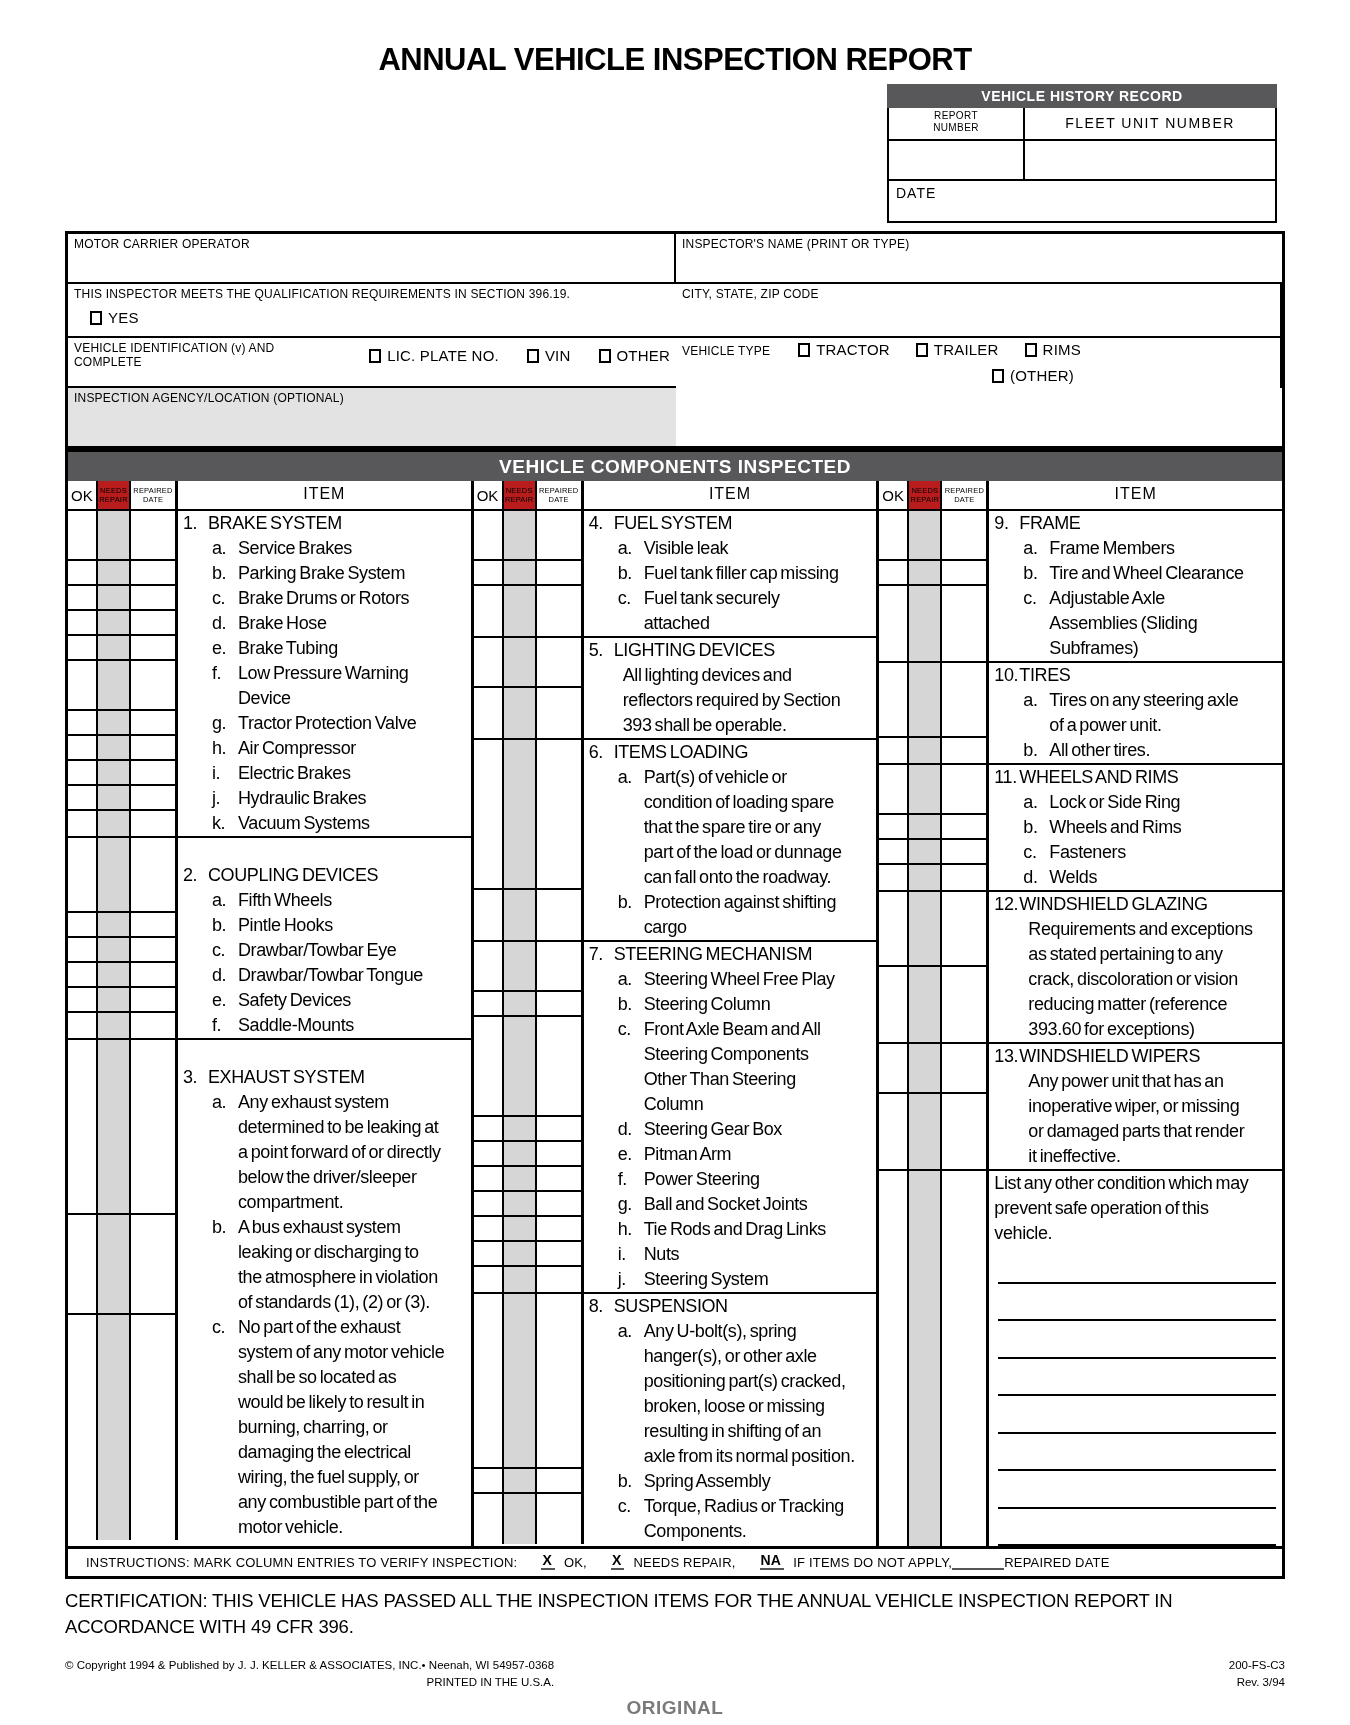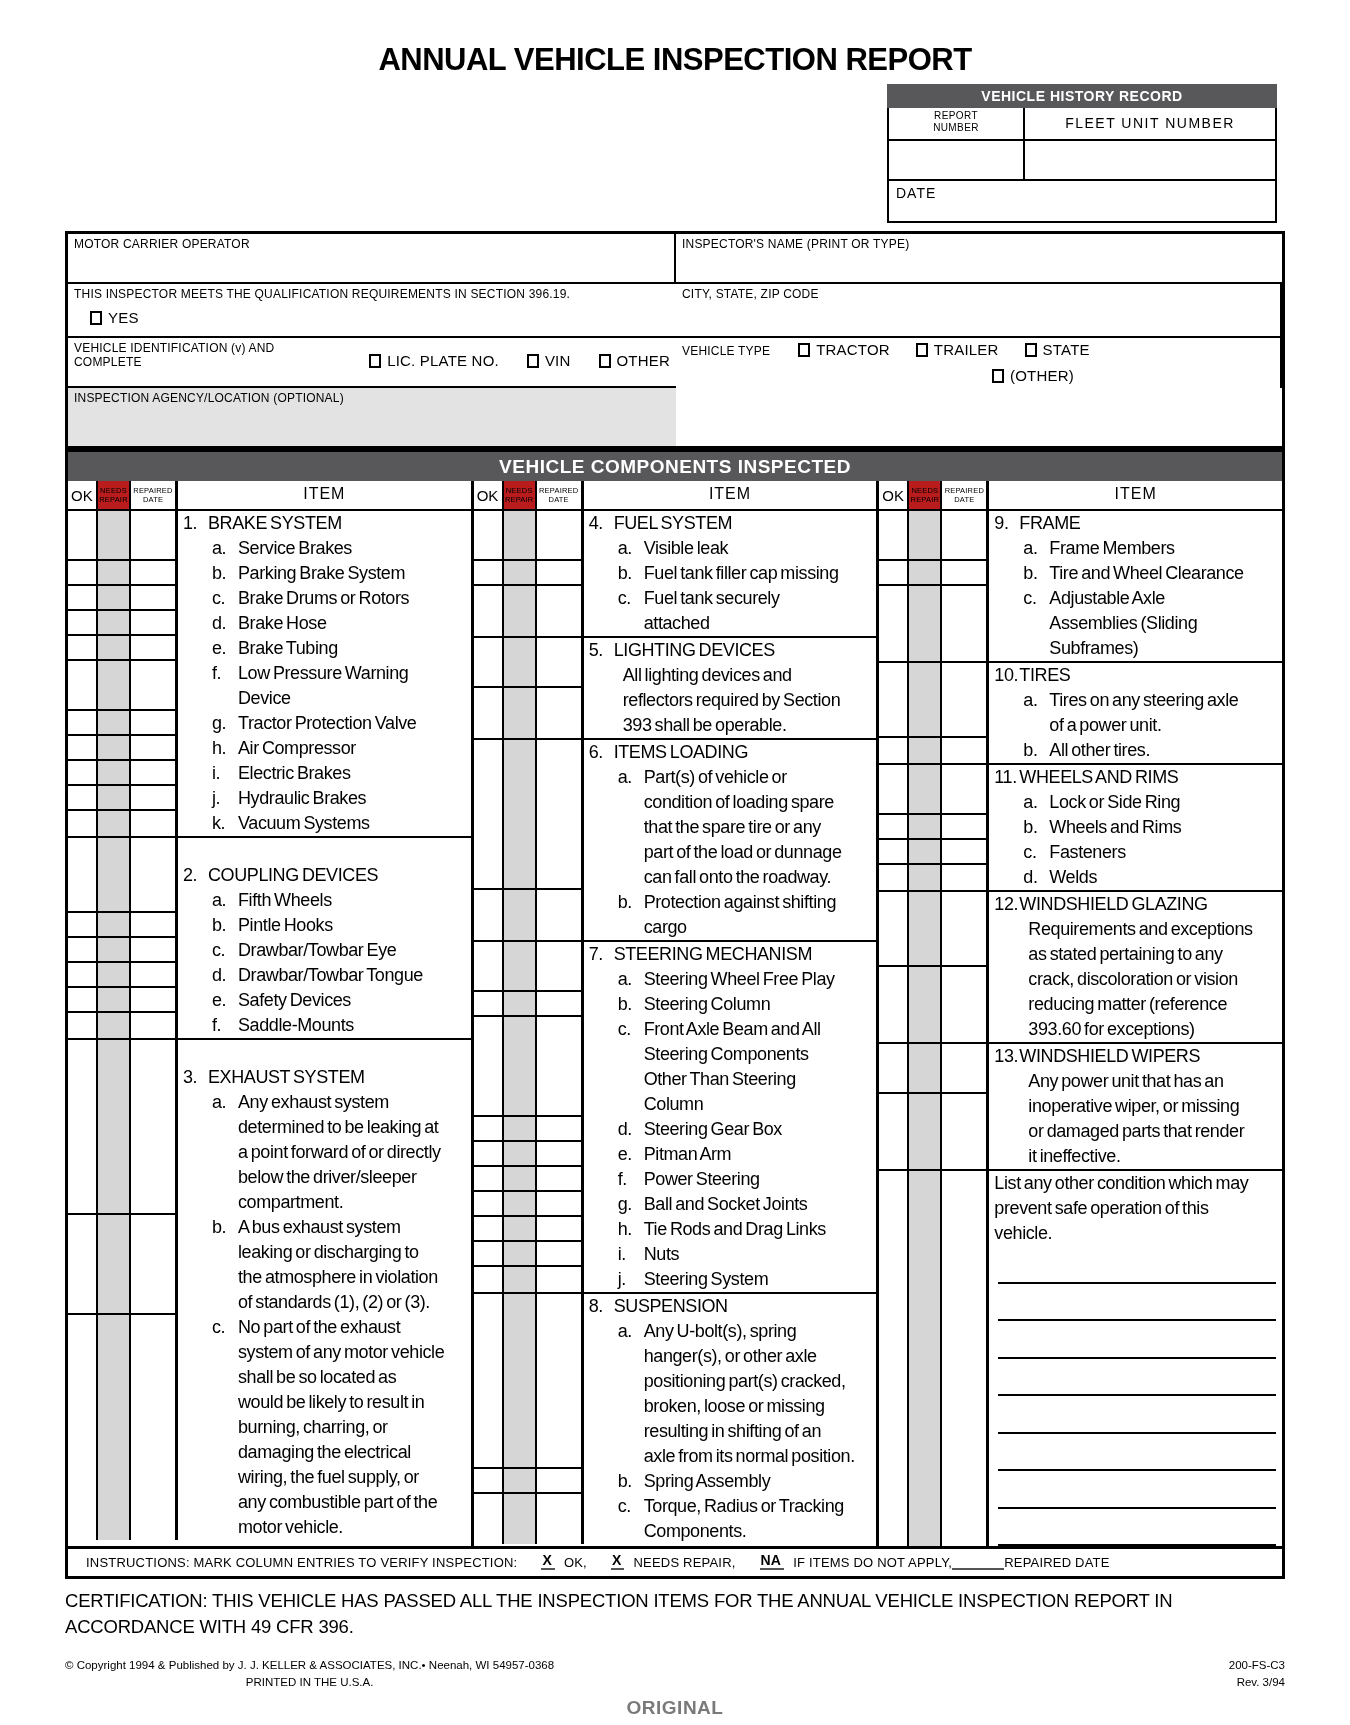"VEHICLE IDENTIFICATION (v) AND COMPLETE" .vid-row { align-items: flex-end -> center }
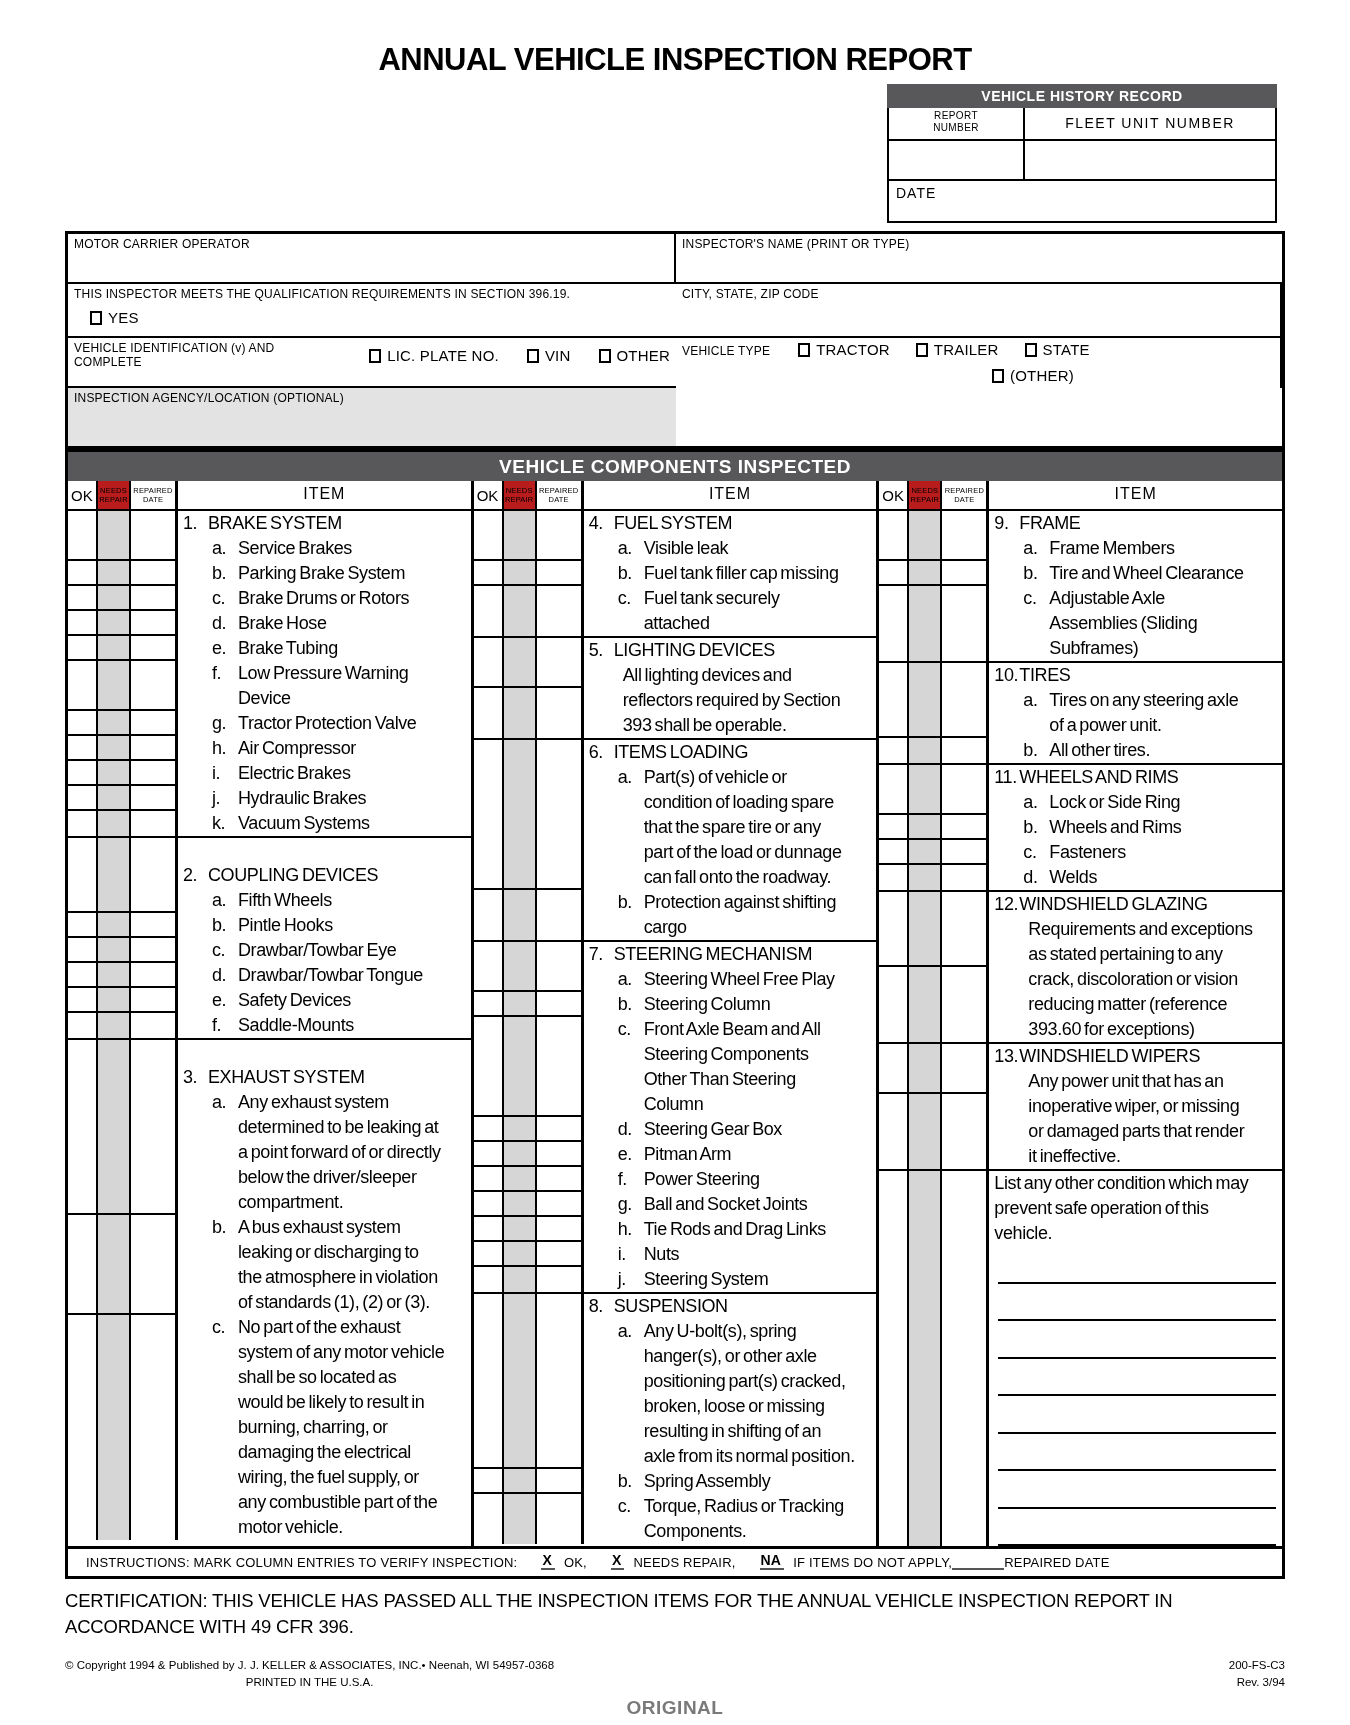"STATE" span { text: STATE -> RIMS }
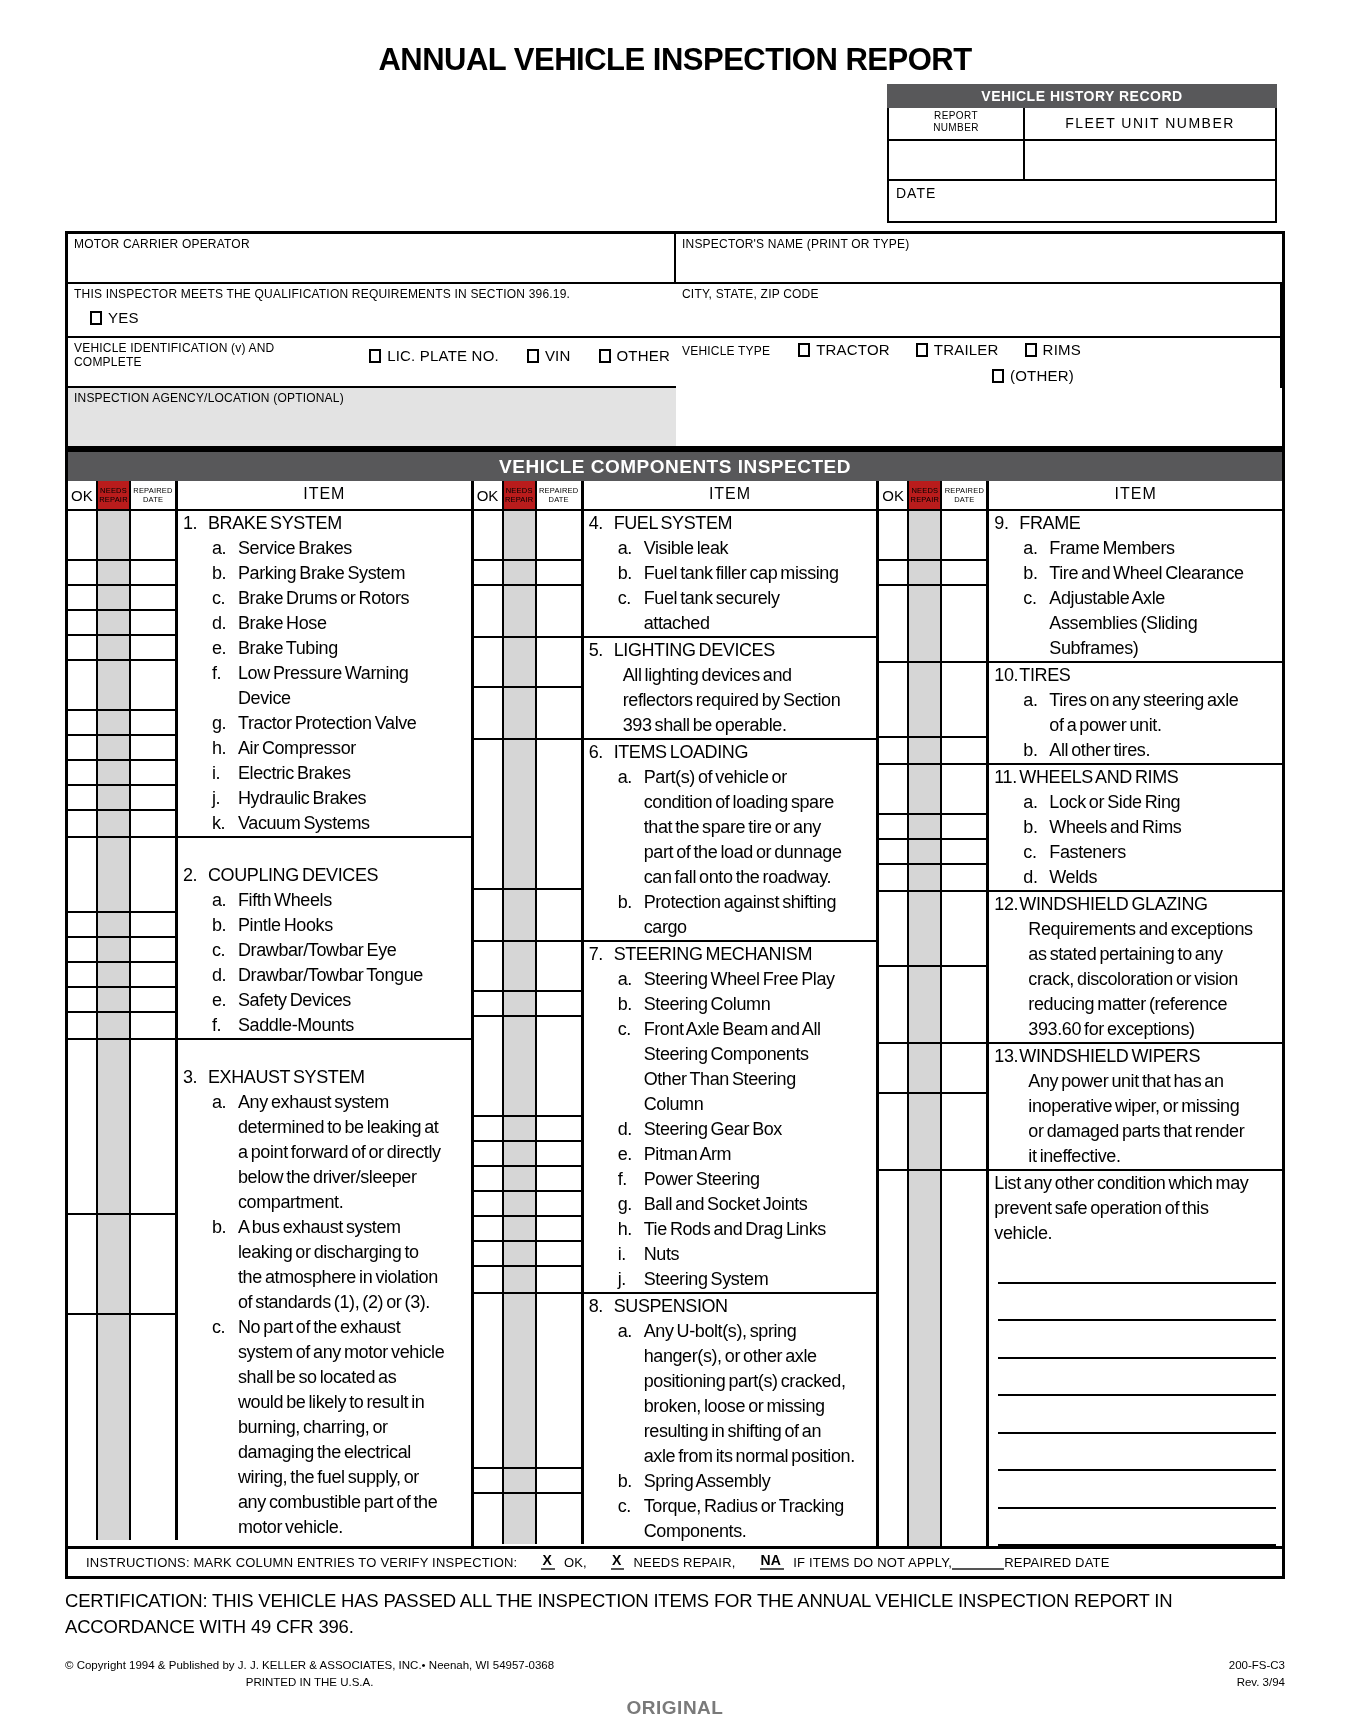"© Copyright 1994 & Published" .f-left { text-align: center -> right }
